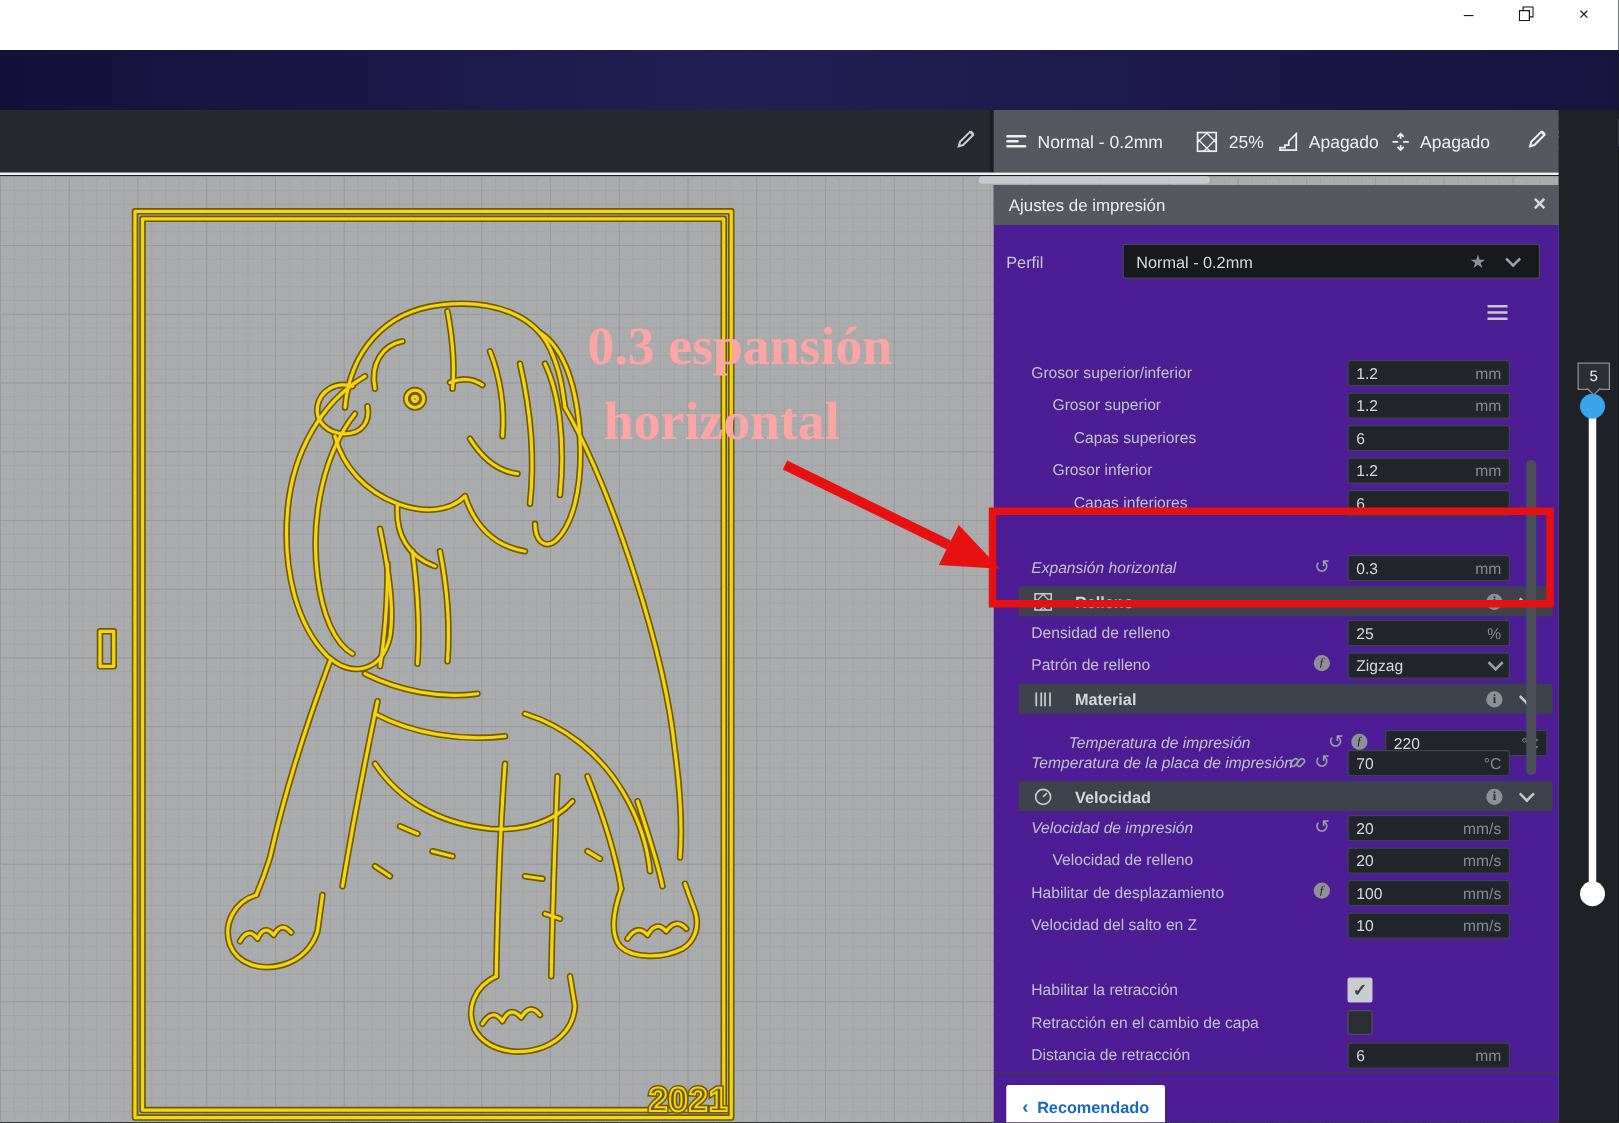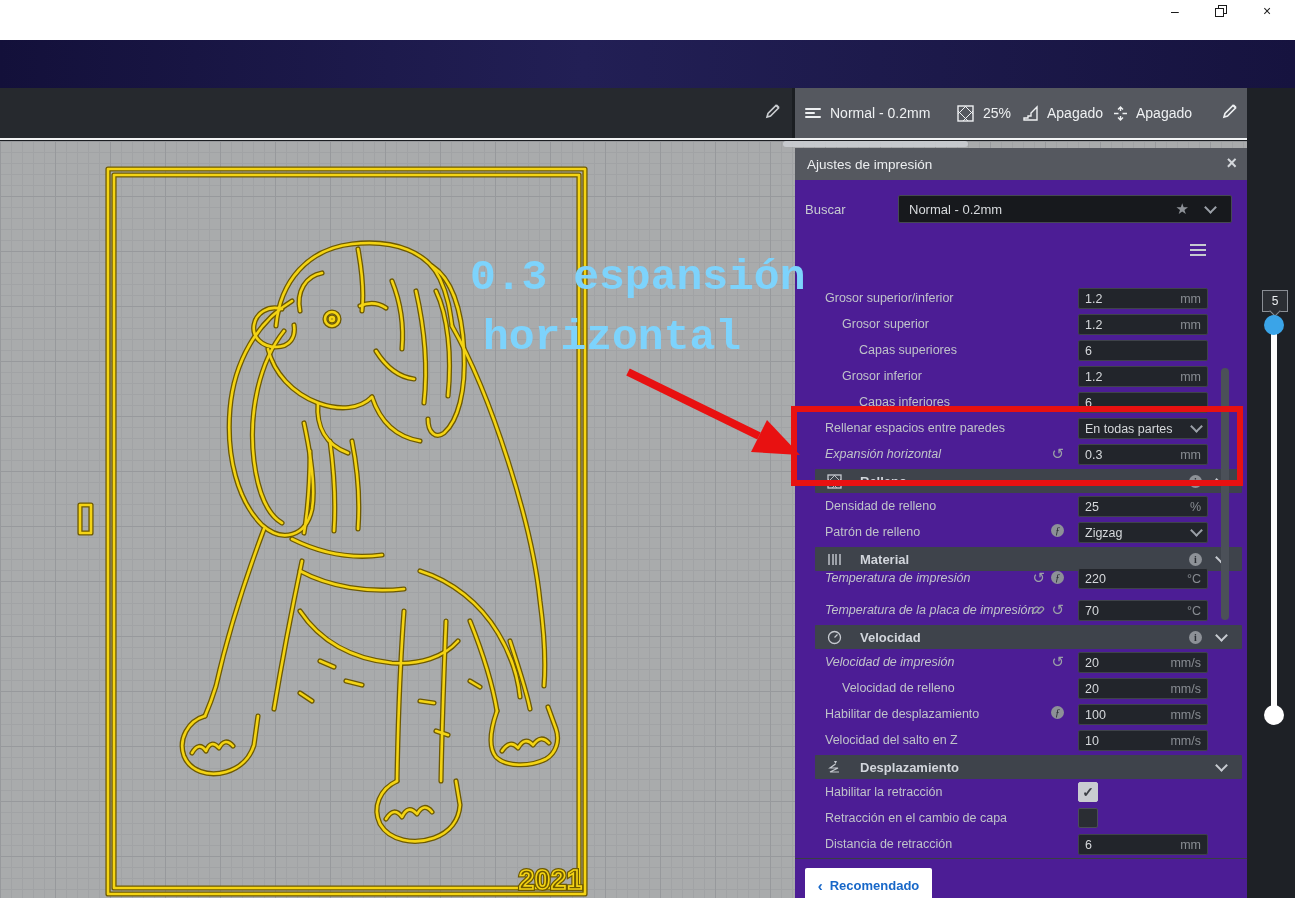"Buscar" div.profile-label { text: Buscar -> Perfil }
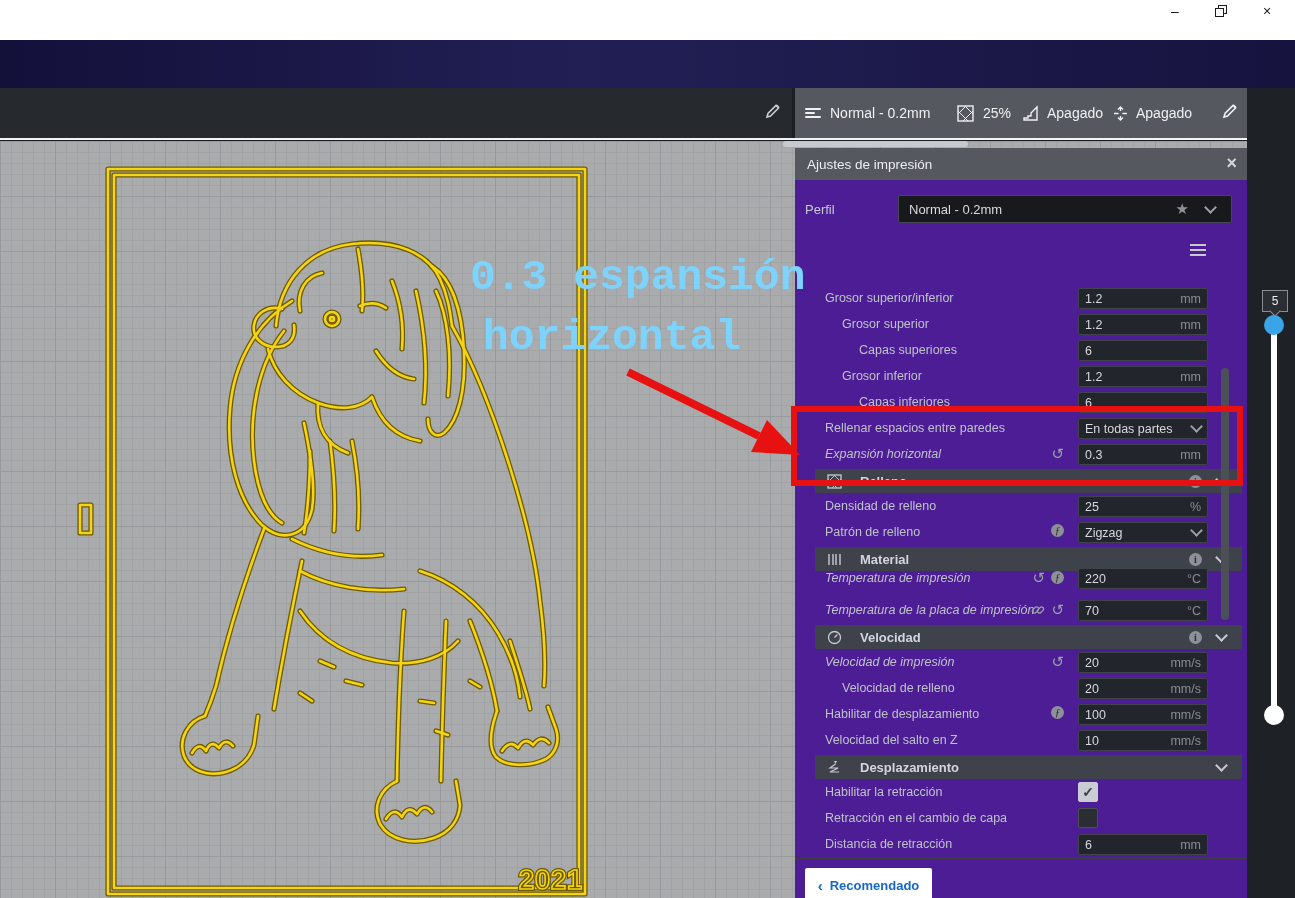"0.3 espansión" .ann-text { color: #7dd3fc -> #fca5a5; font-family: Liberation Mono, monospace -> Liberation Serif, serif }
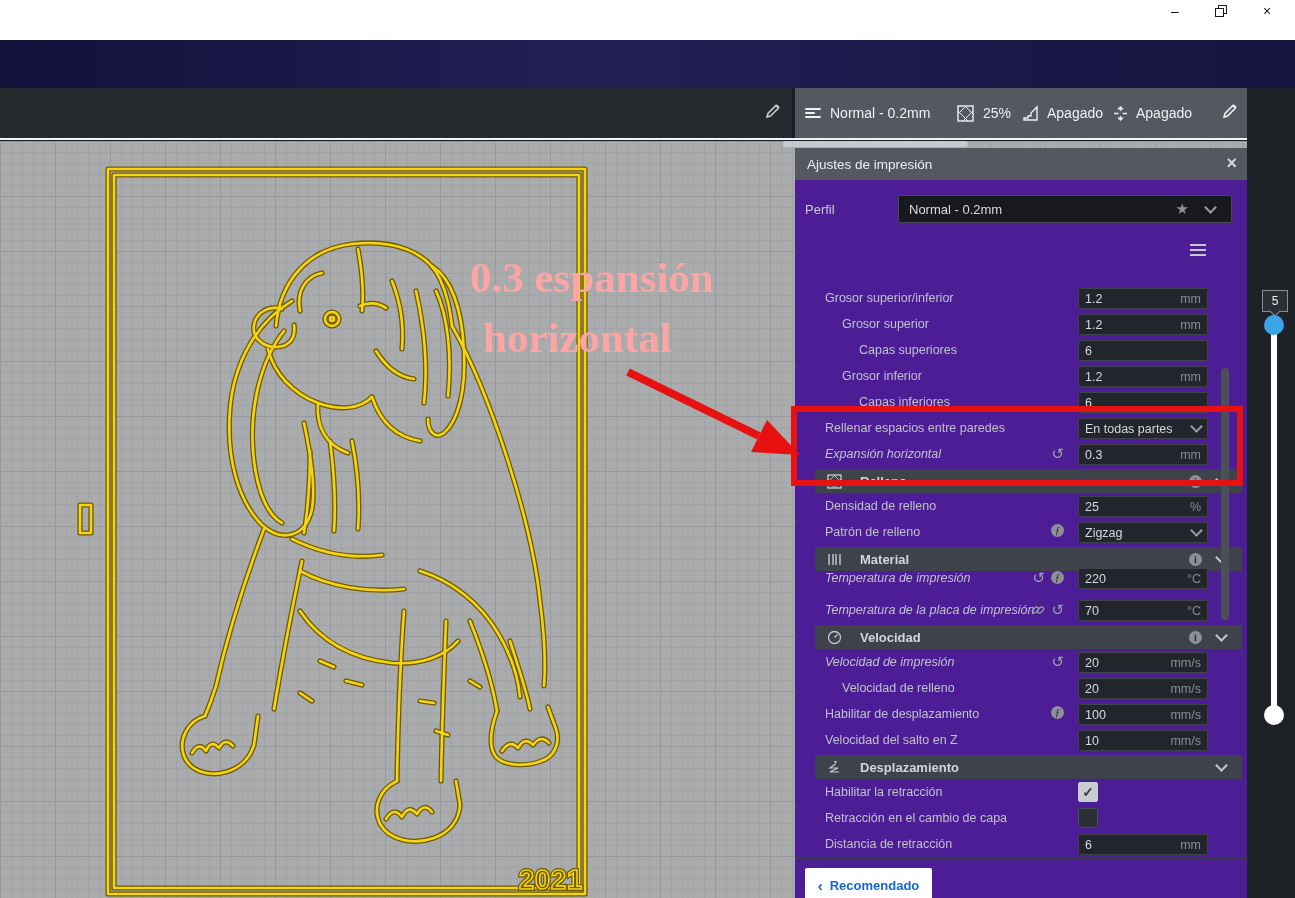"Rellenar espacios entre paredes" div.srow { html: <div> <span>Rellenar espacios entre paredes</span> <span> <span>En todas partes</span> <span></span> </span> </div> -> none }
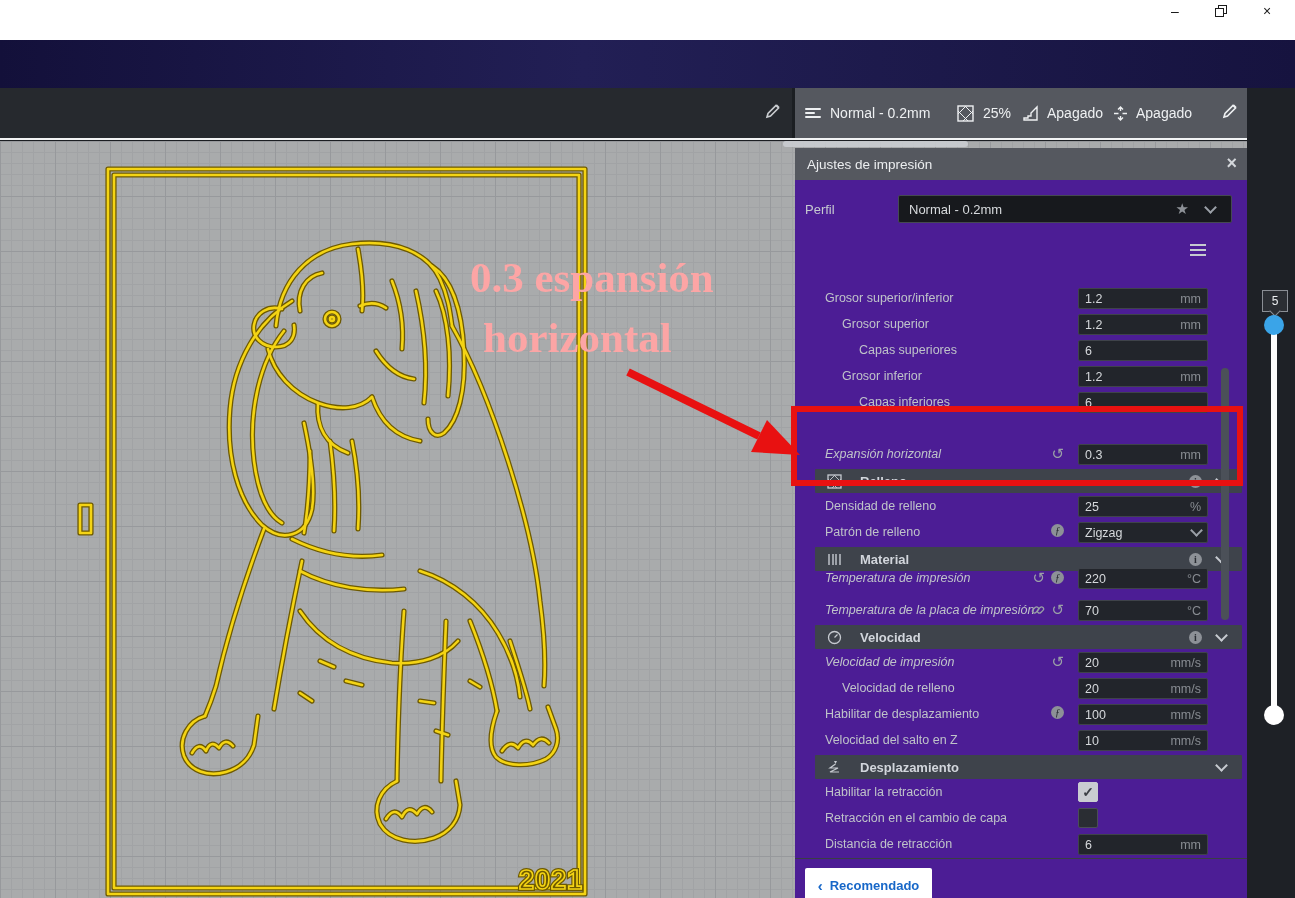"Temperatura de impresión" div.srow { margin-left: none -> 30px; top: 300px -> 316px }
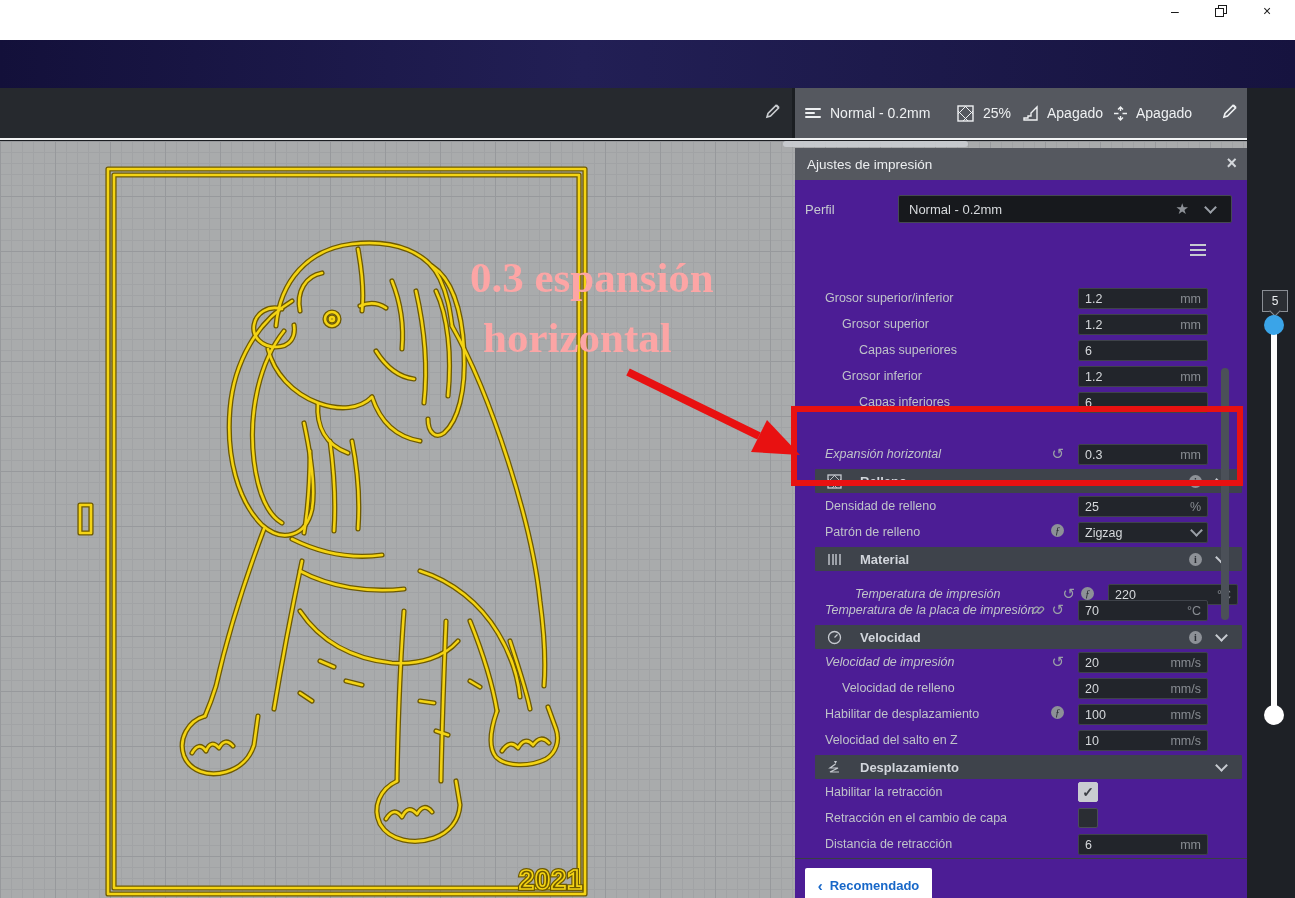"Desplazamiento" div.srow { html: <div> <div> <svg> <path></path> <path></path> </svg> <span>Desplazamiento</span> <span></span> </div> </div> -> none }
